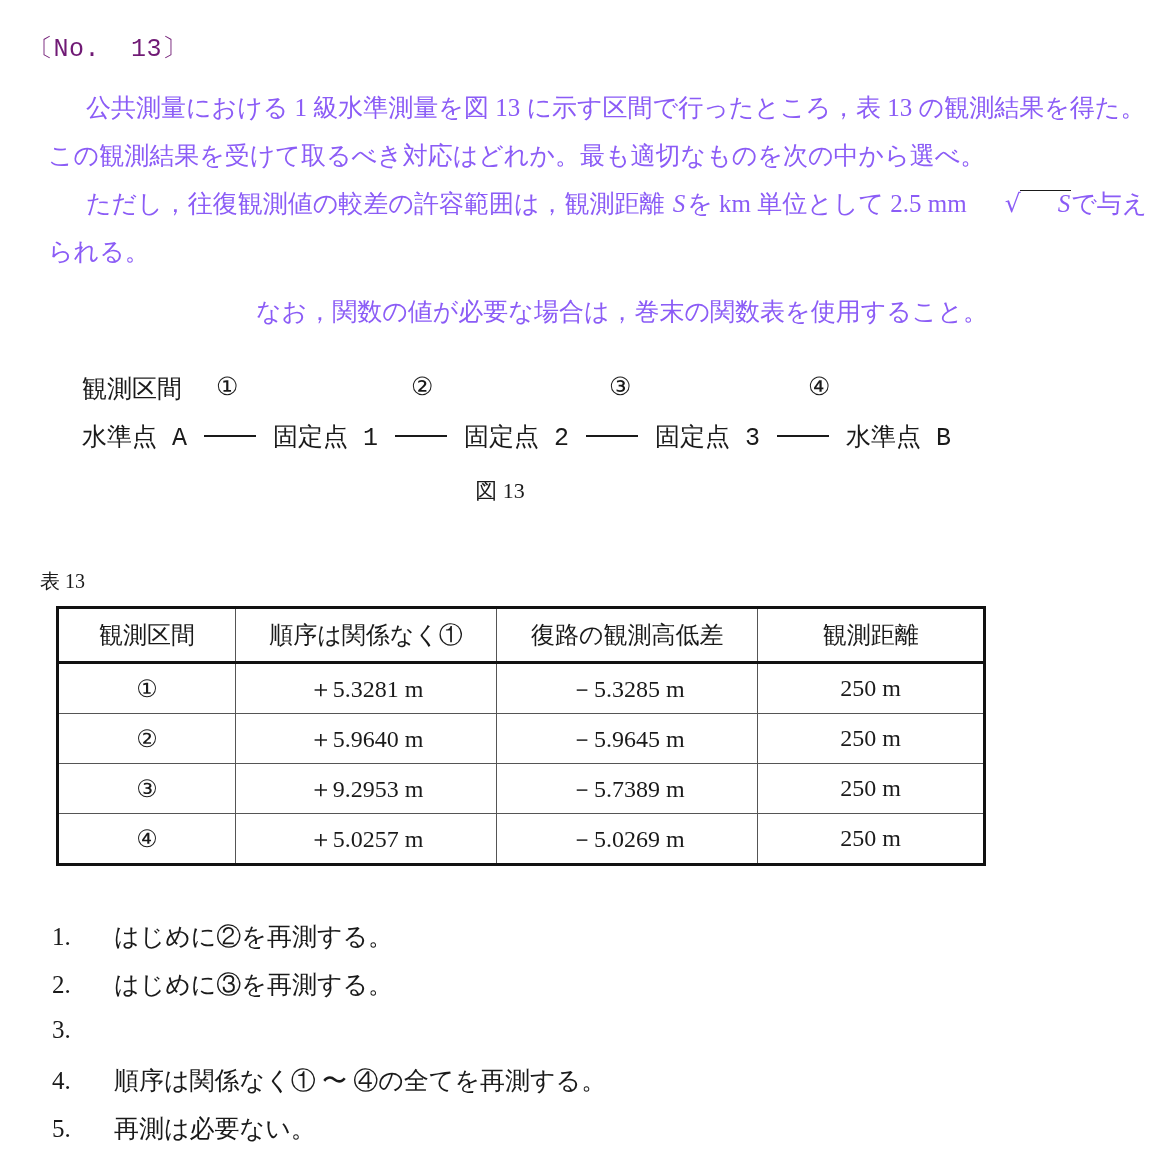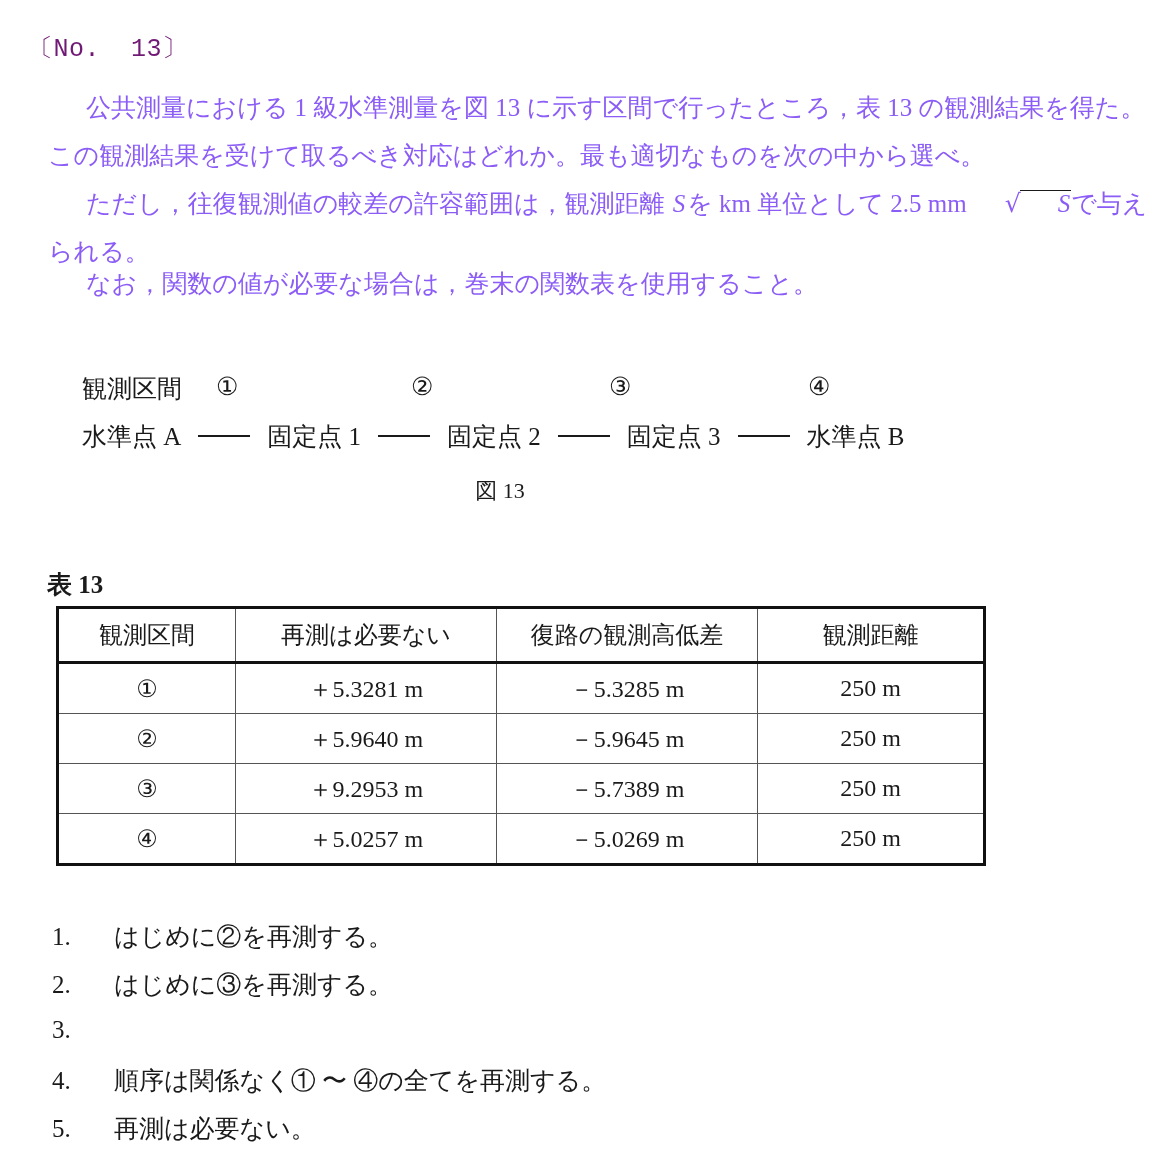"なお，関数の値が必要な場合は，巻末の関数表を使用すること。" .p3 { text-align: none -> center; top: 260px -> 288px }
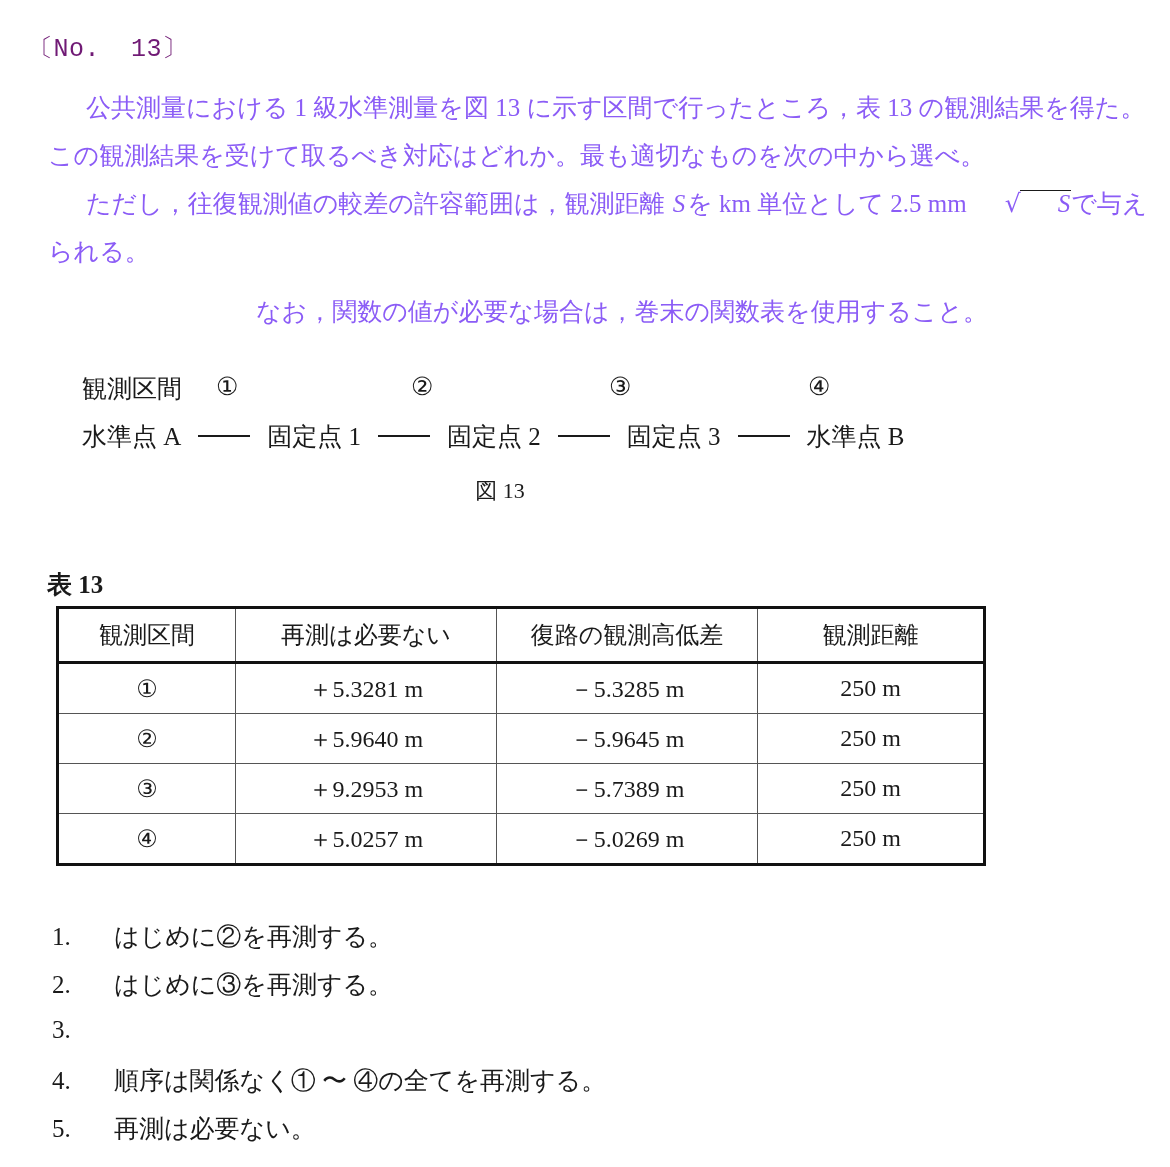"水準点 A" .fig-chain { font-family: none -> Liberation Mono, monospace }
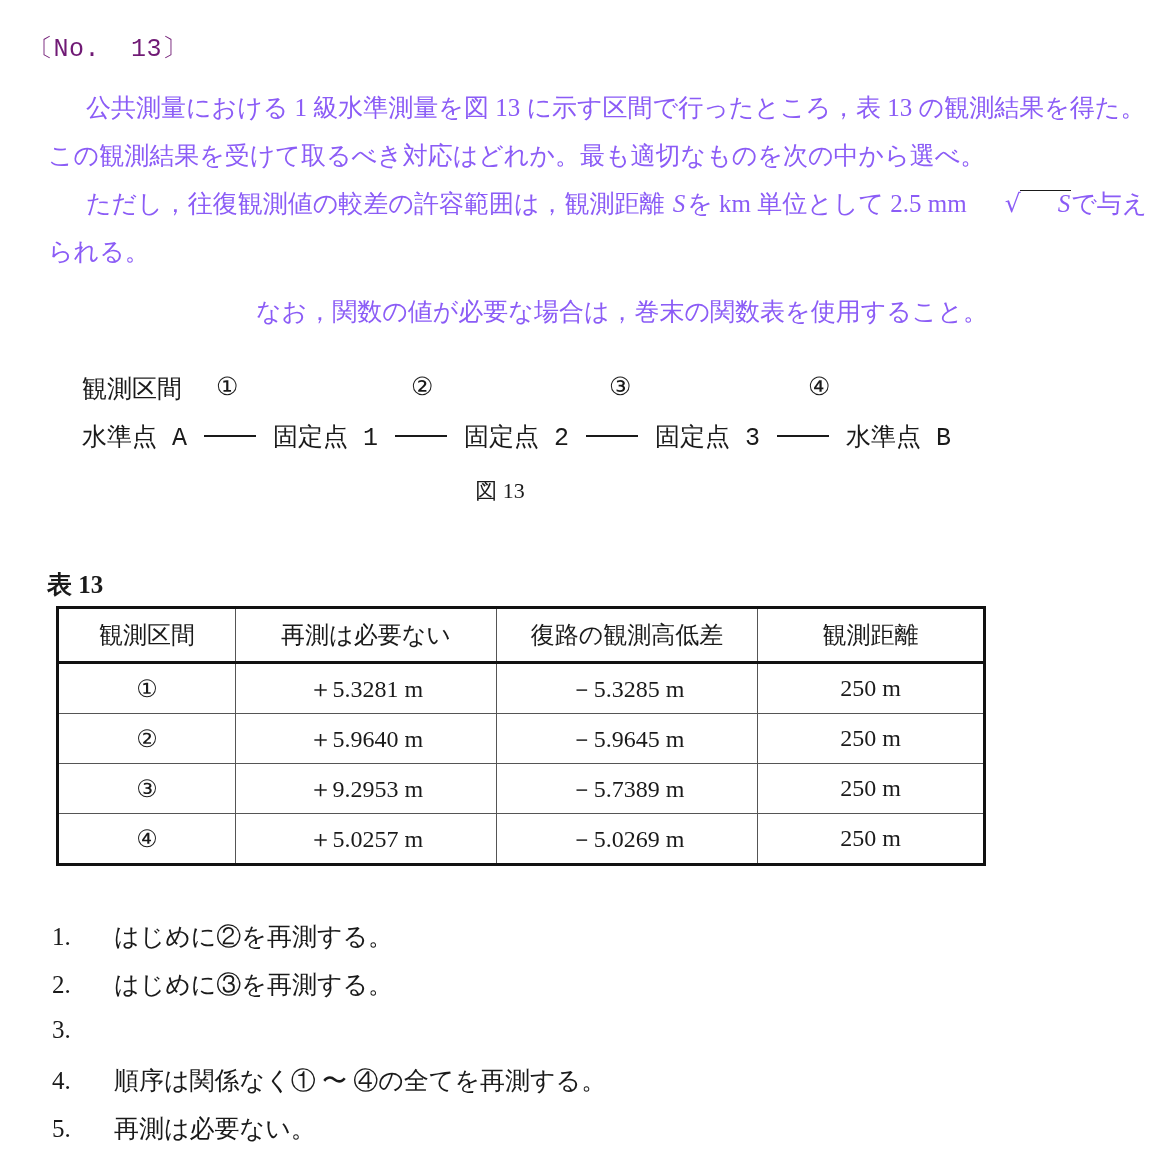"表 13" .table-label { font-size: 25px -> 20px; font-weight: bold -> none; left: 47px -> 40px }
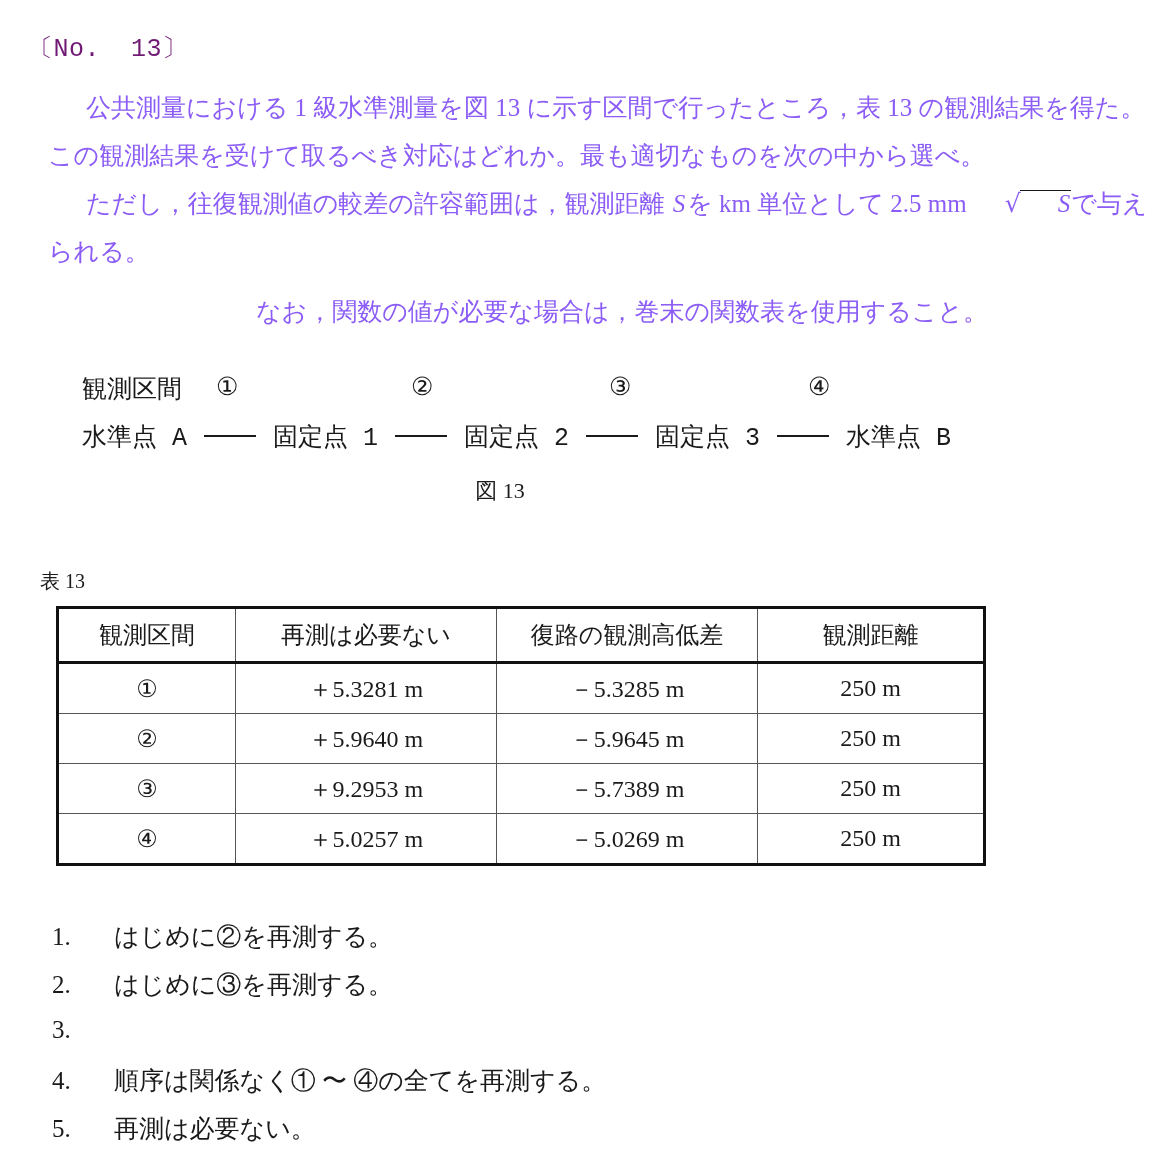"再測は必要ない" th.col-fwd { text: 再測は必要ない -> 順序は関係なく① }
